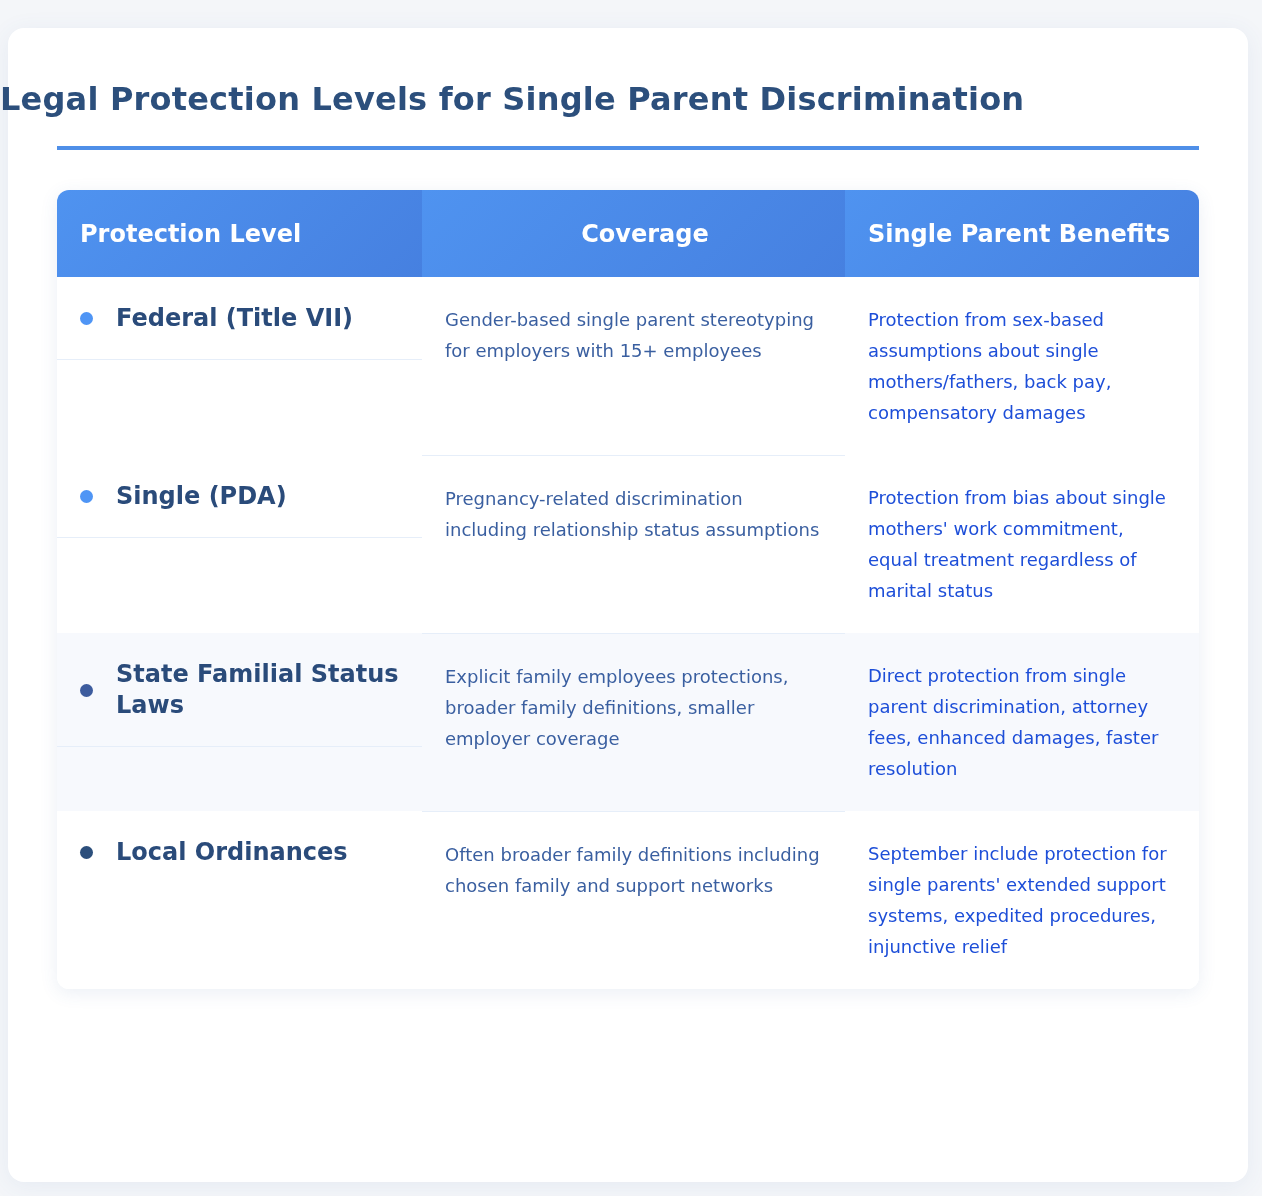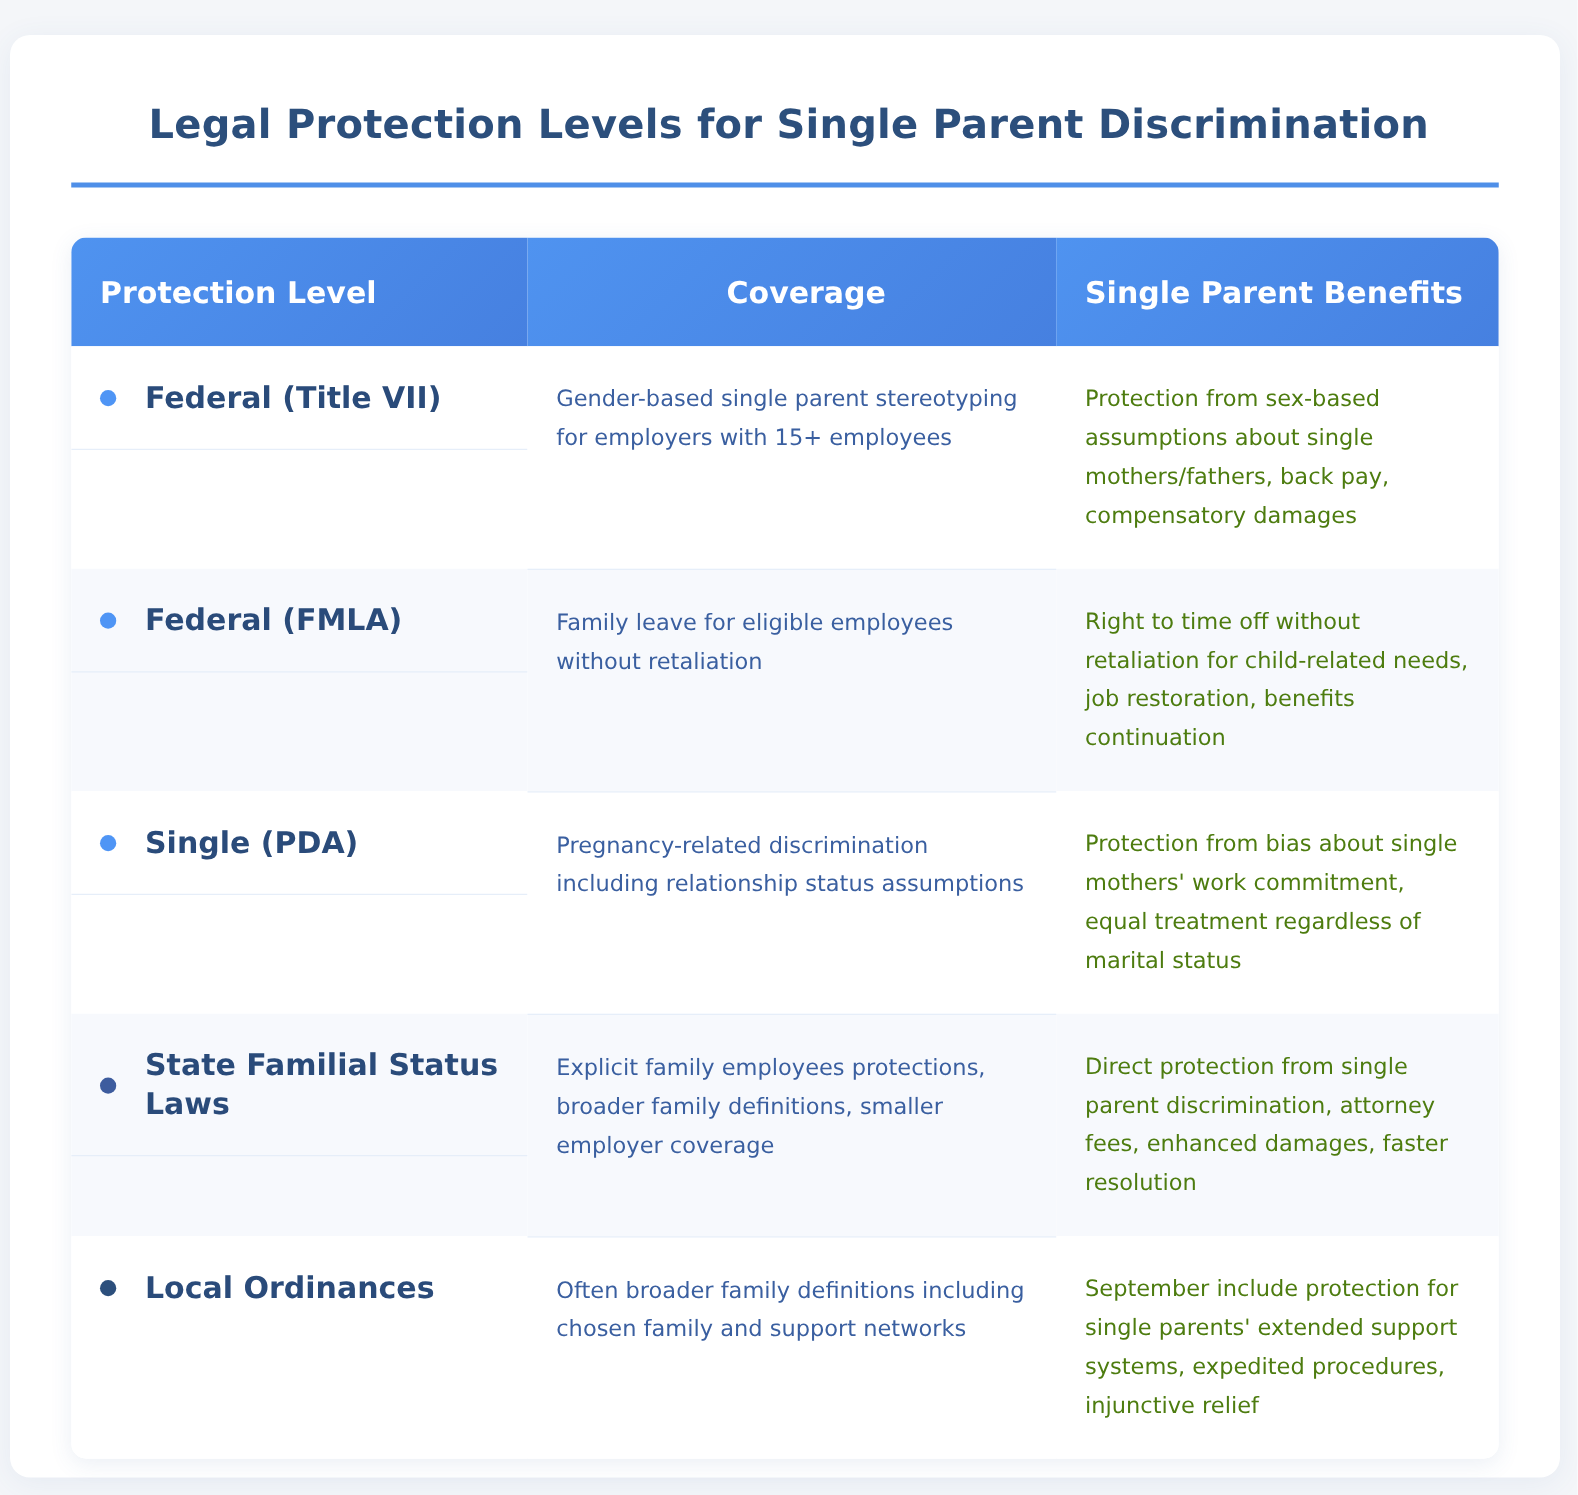"Legal Protection Levels for Single" .title { text-align: center -> none }
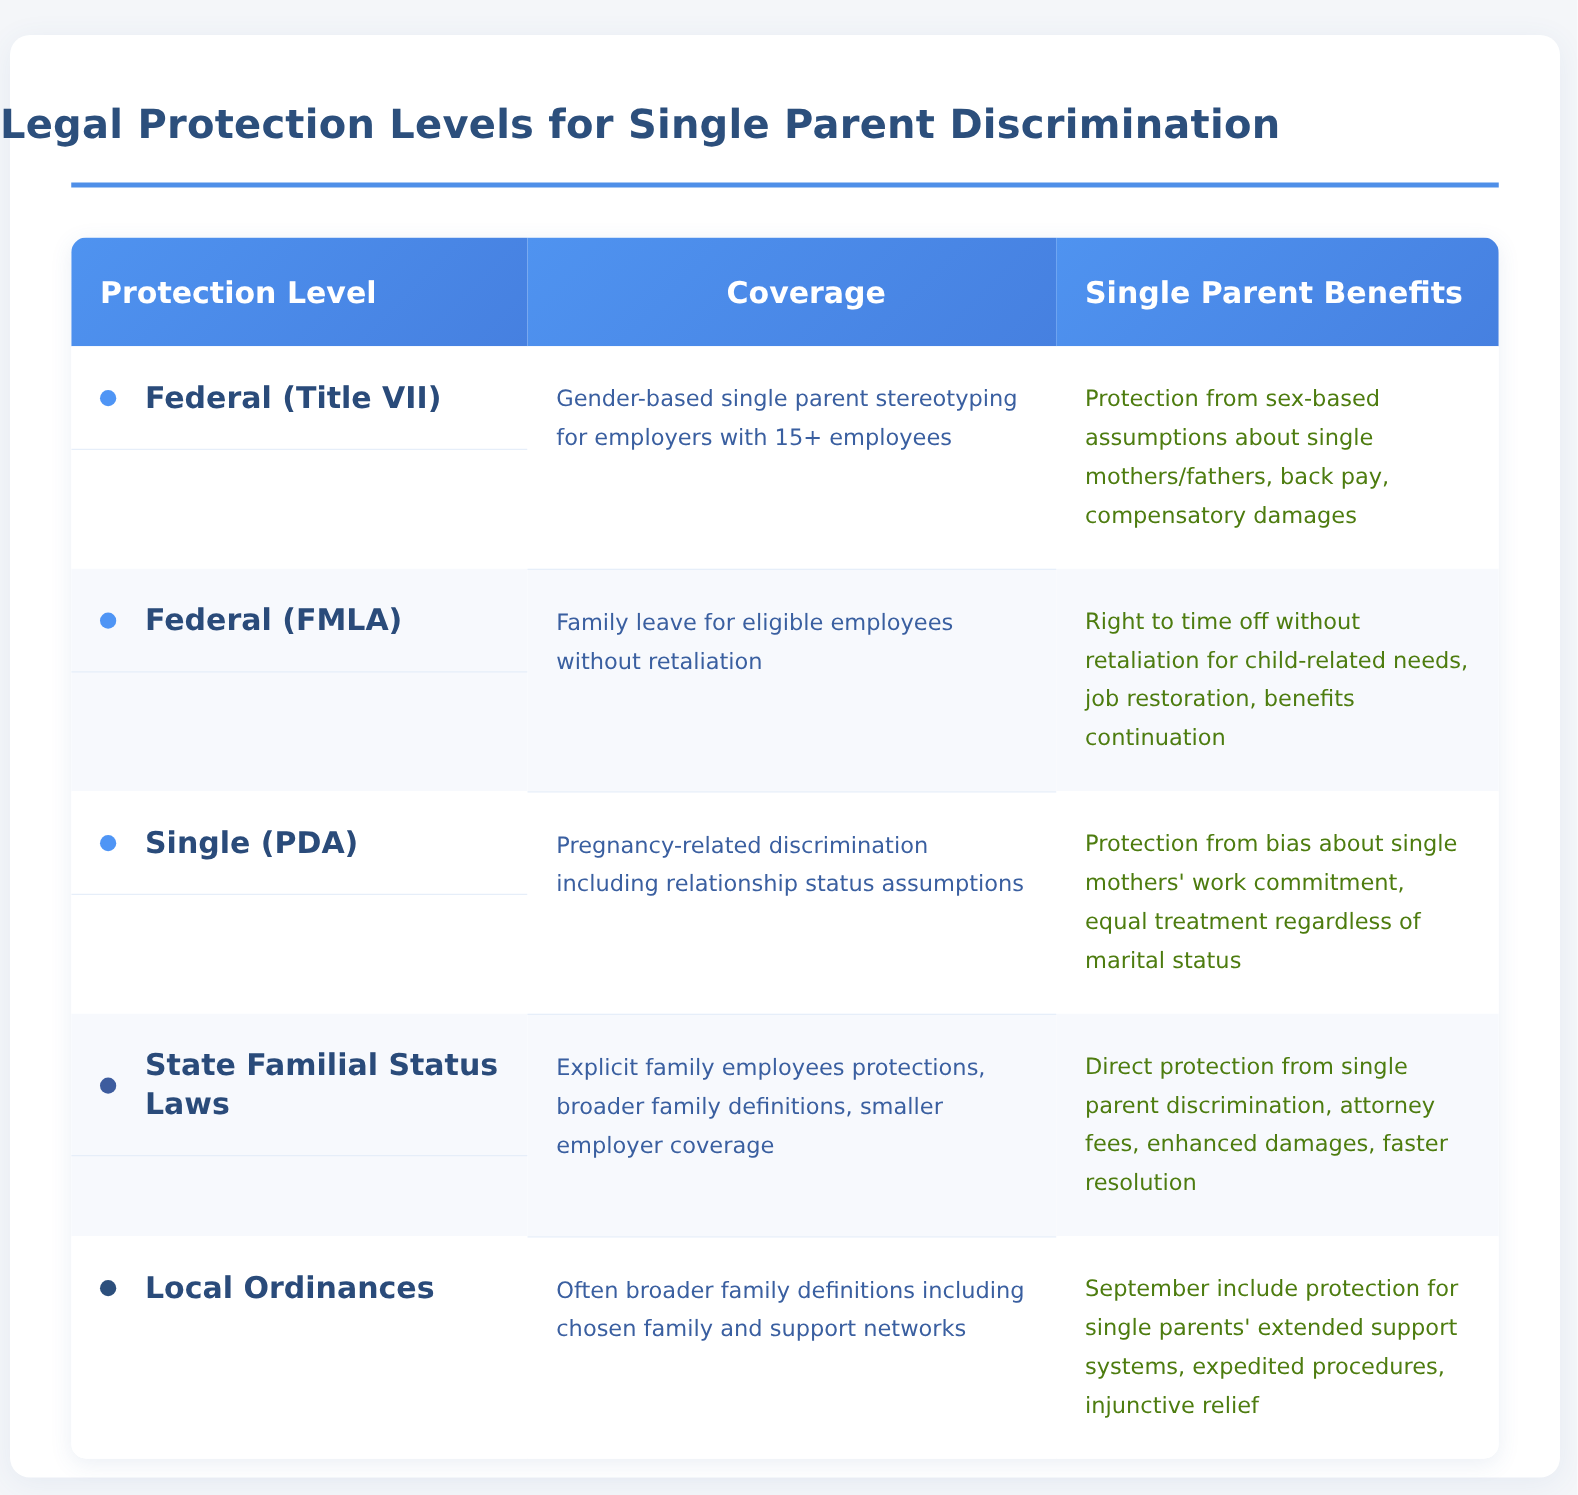"Protection from sex-based assumptions" .benefits-cell { color: #4d7c0f -> #1d4ed8 }
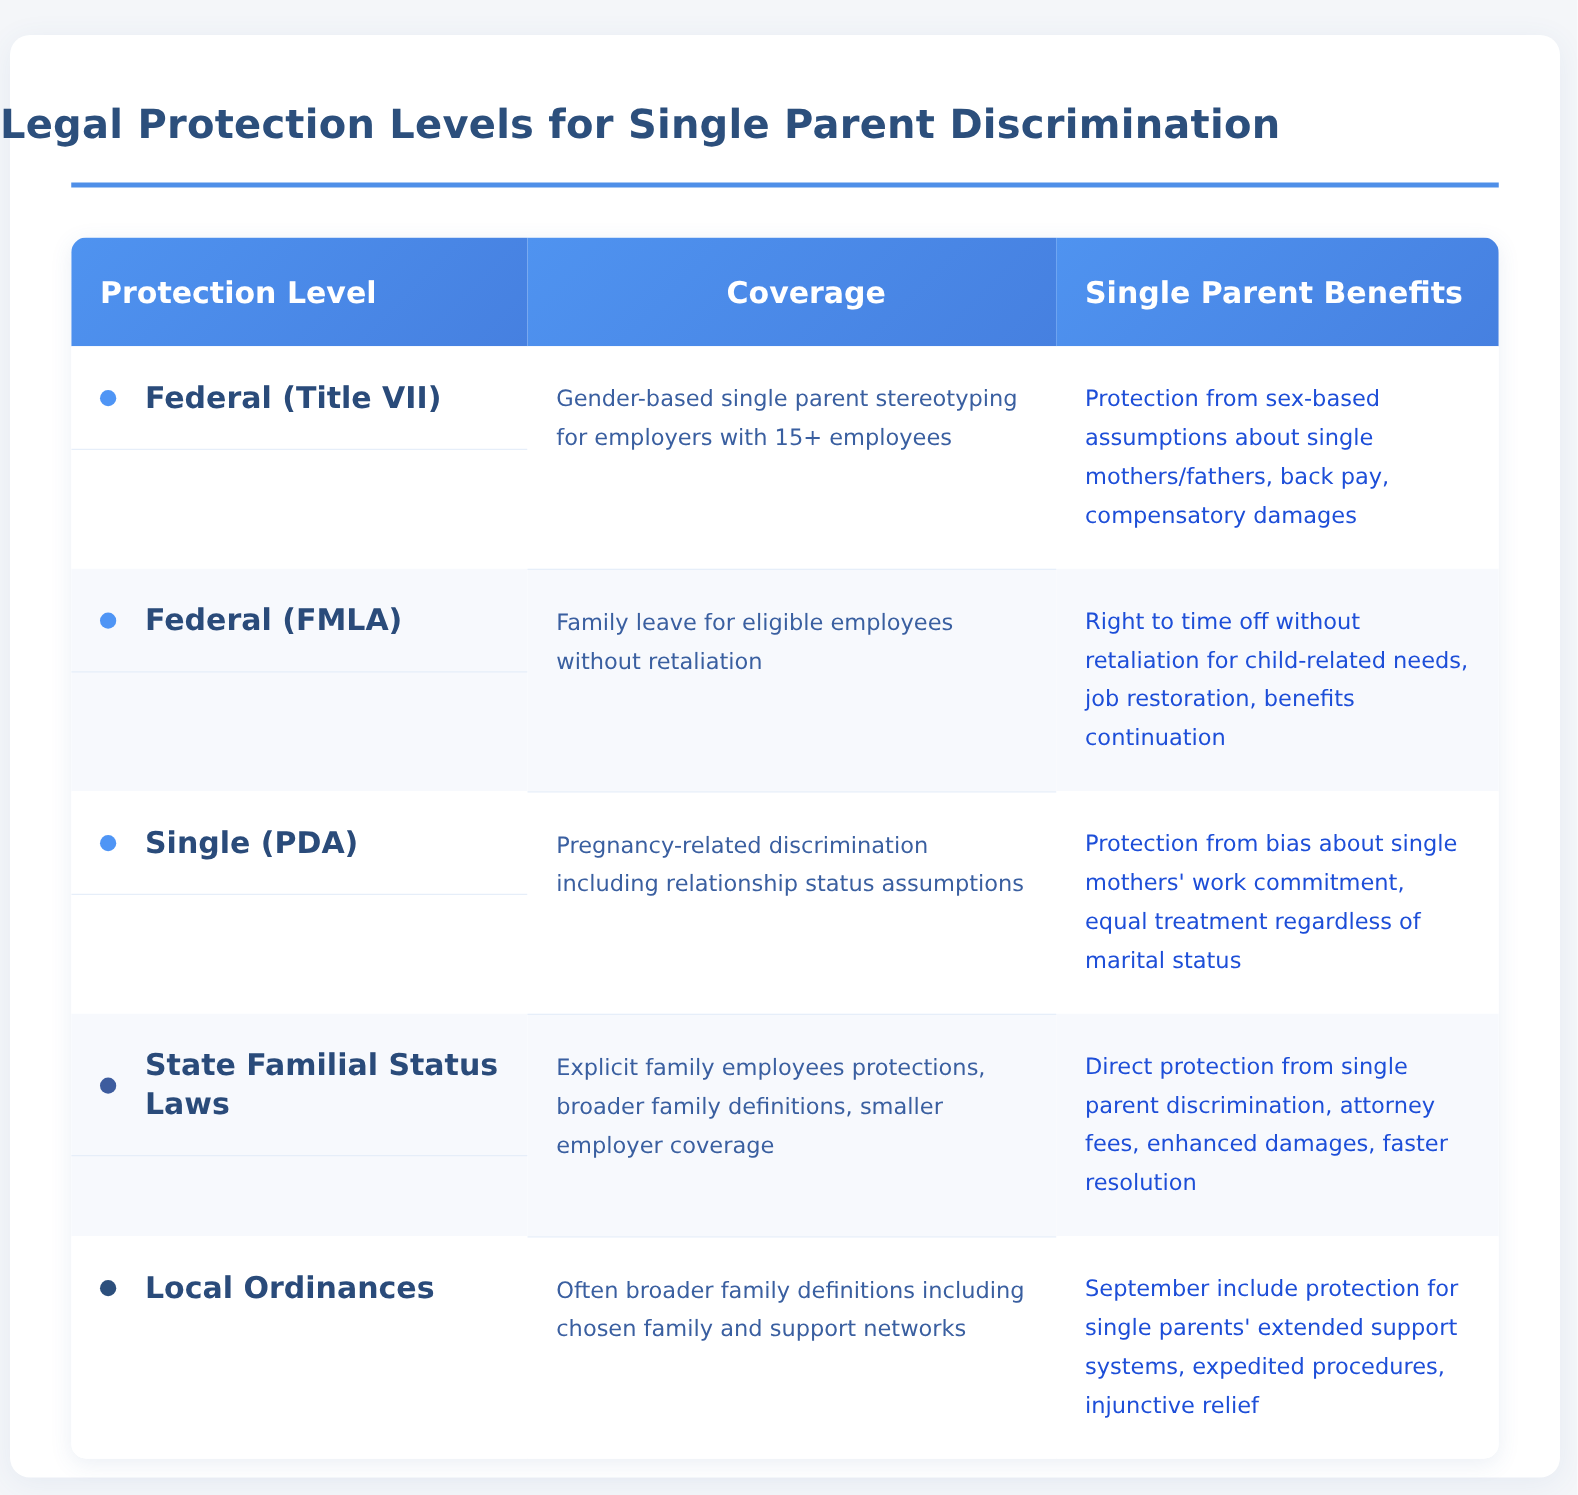"Federal (FMLA)" tr.even { html: <tr> <td> <div> <span></span> <span>Federal (FMLA)</span> </div> </td> <td>Family leave for eligible employees without retaliation</td> <td>Right to time off without retaliation for child-related needs, job restoration, benefits continuation</td> </tr> -> none }
